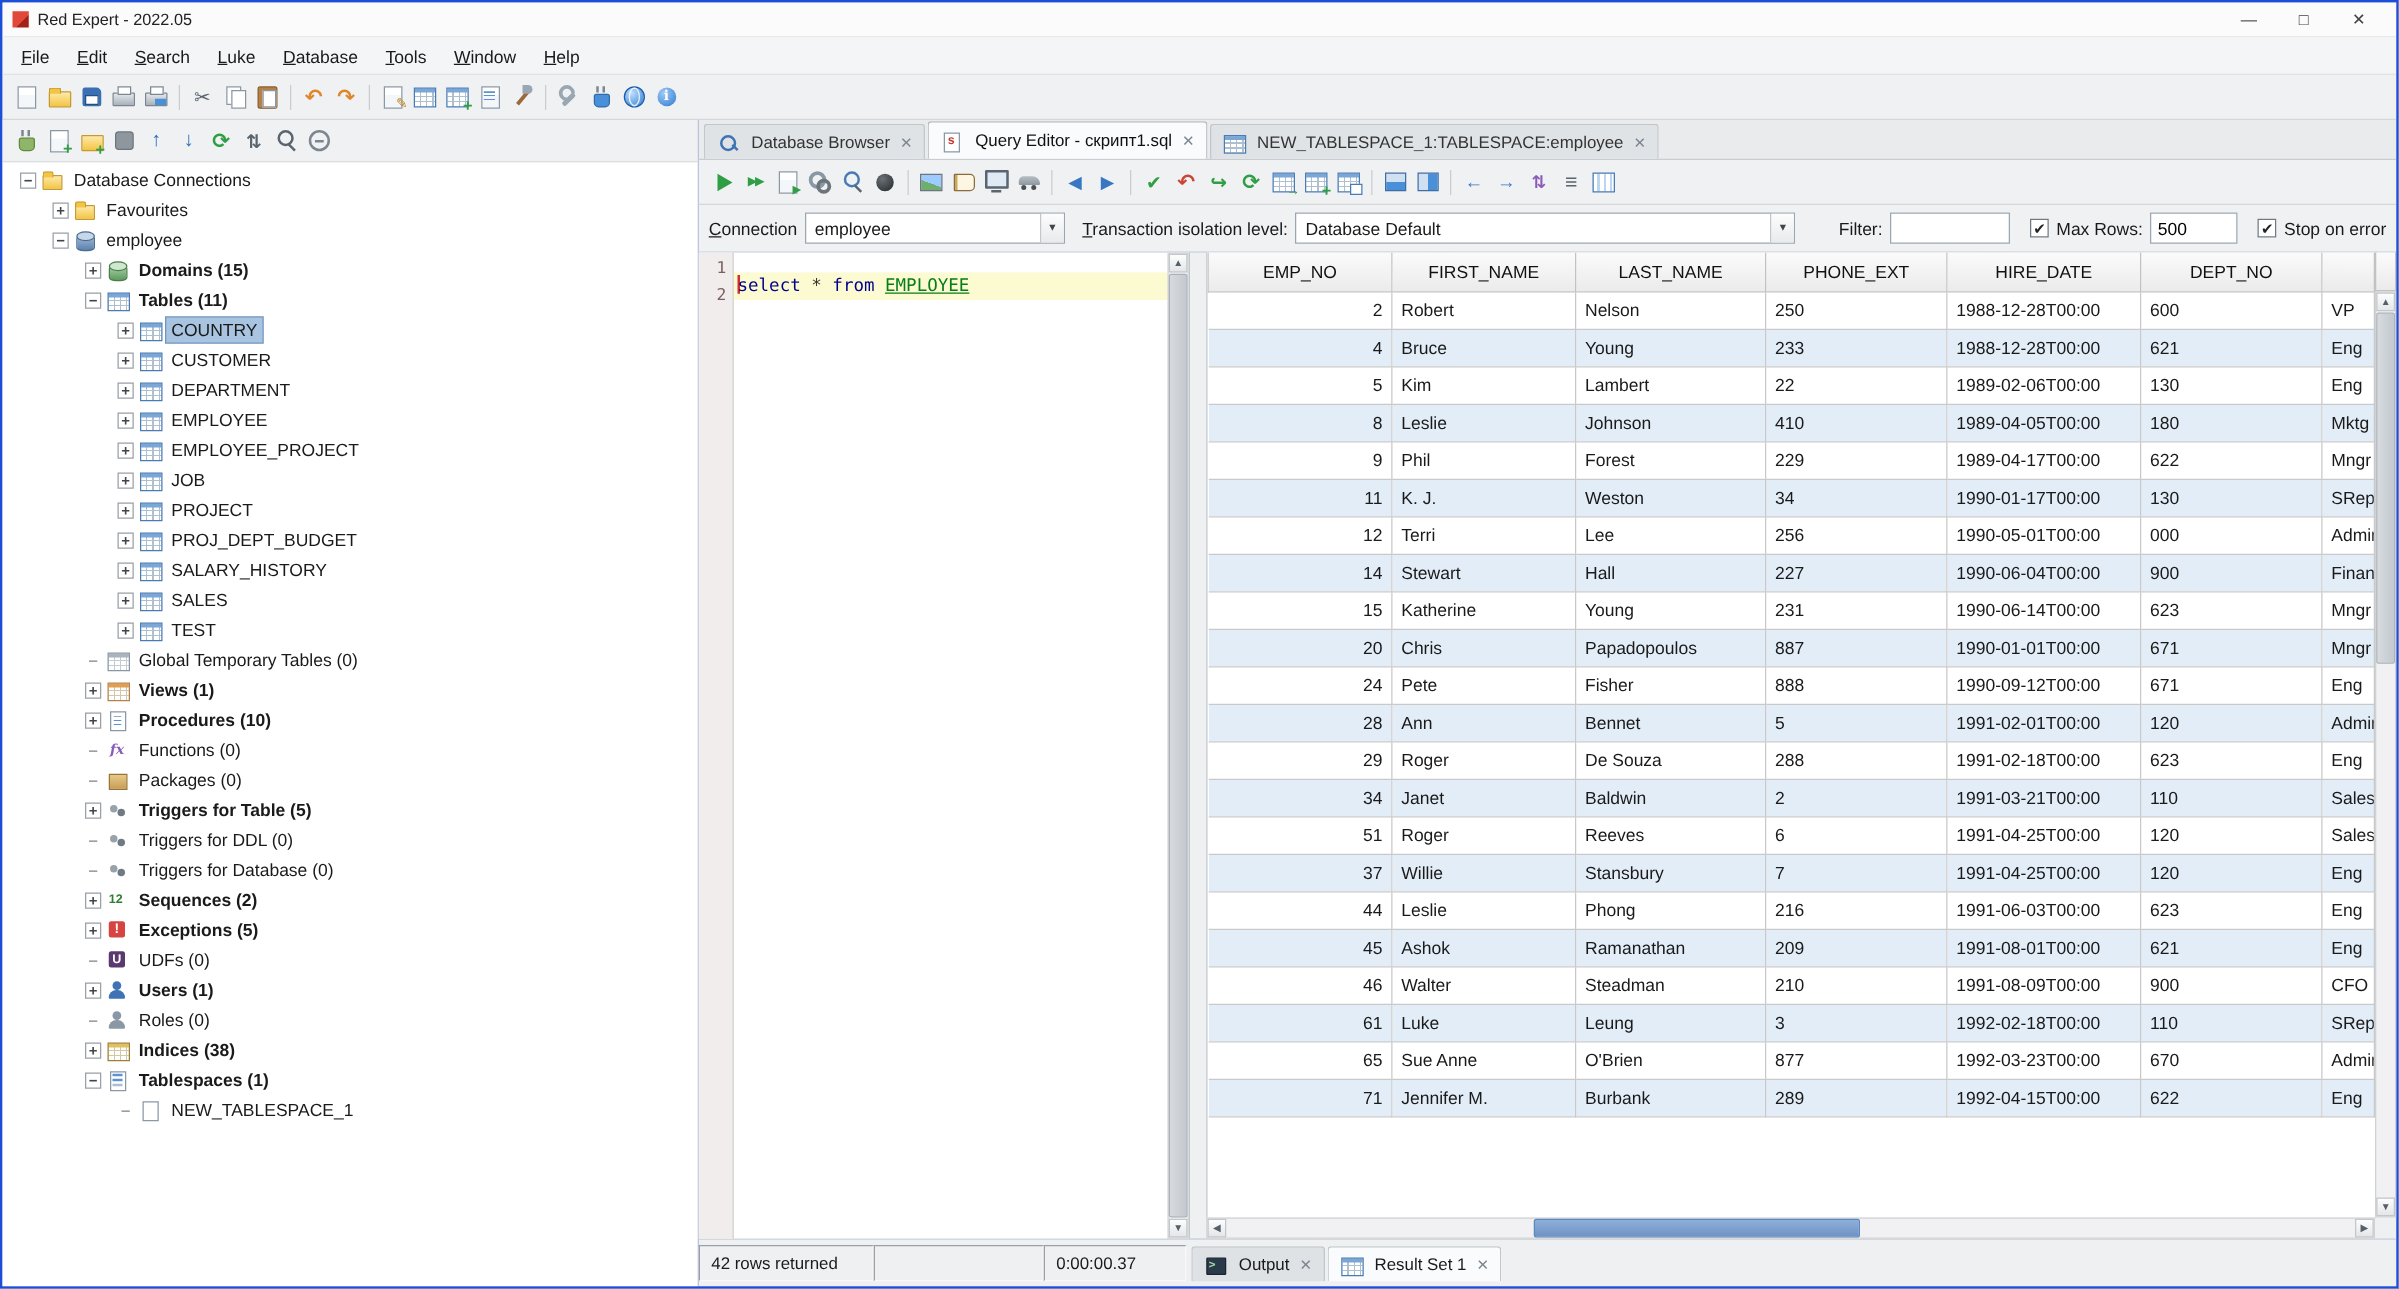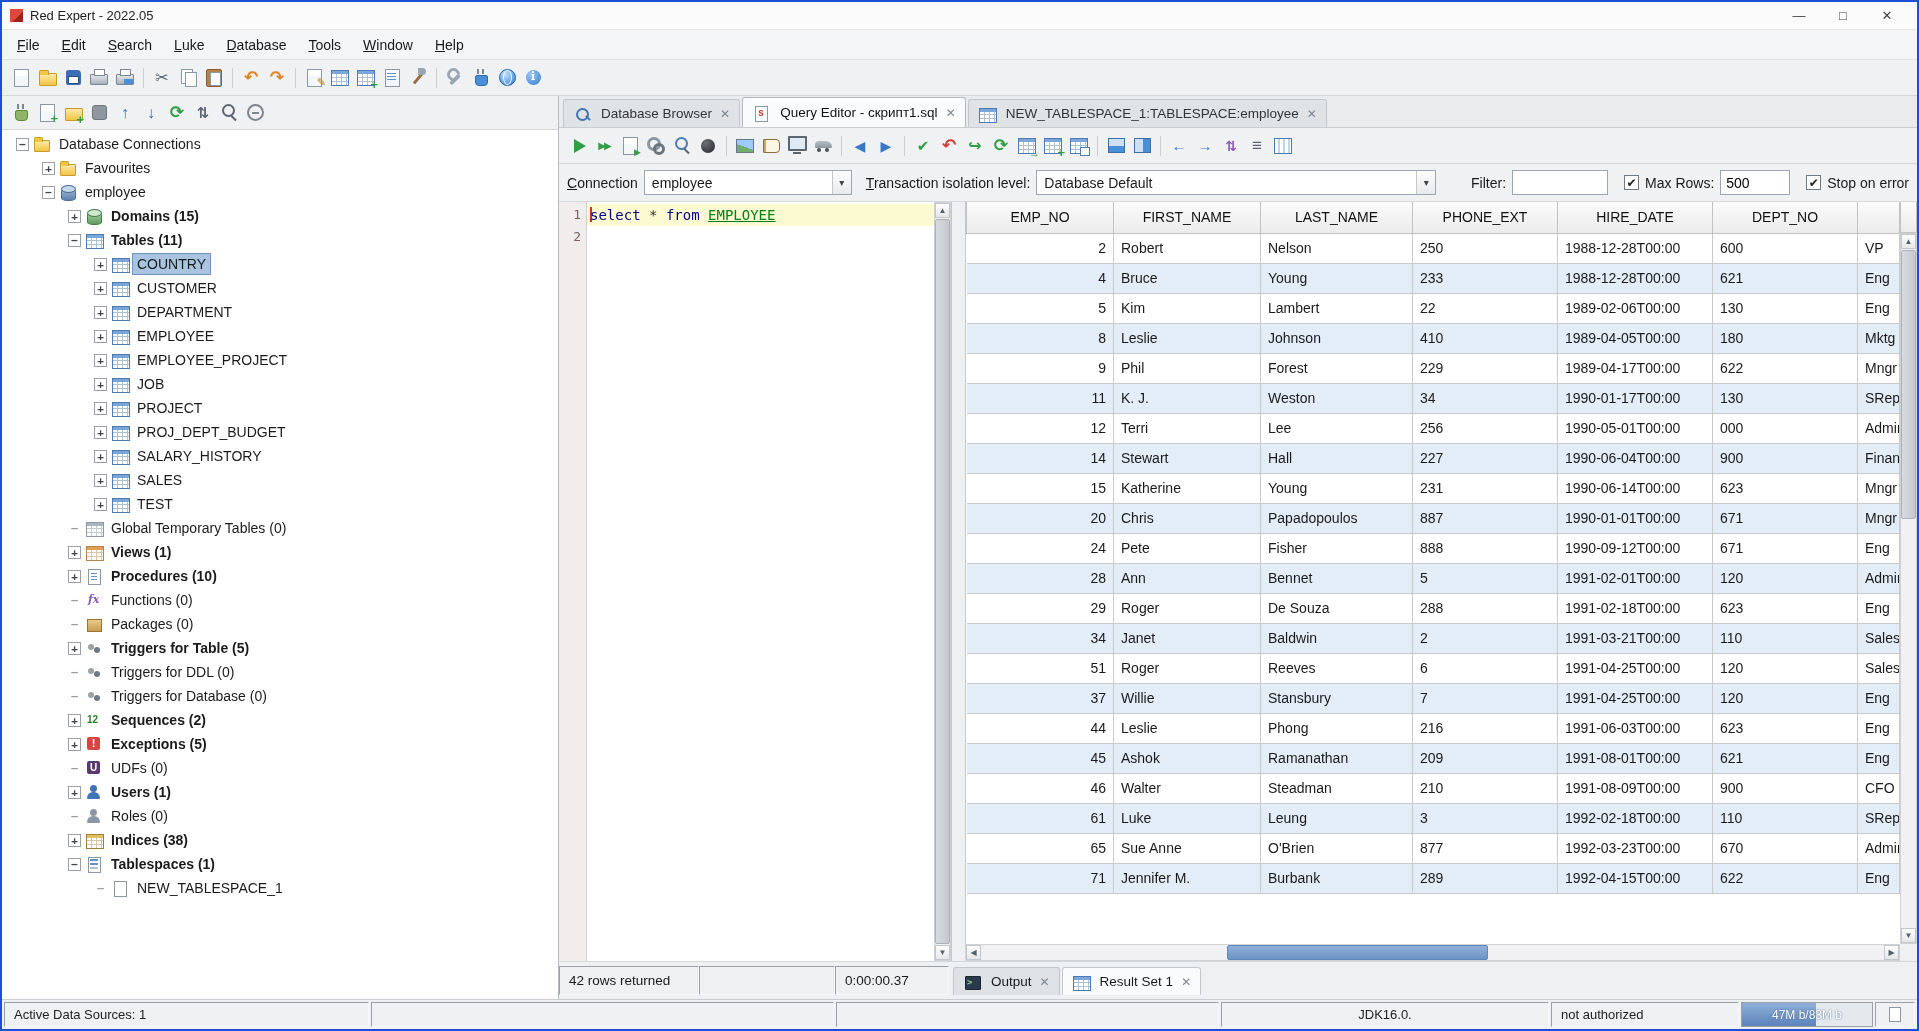"select * from EMPLOYEE" .code { padding-top: 2px -> 16px }
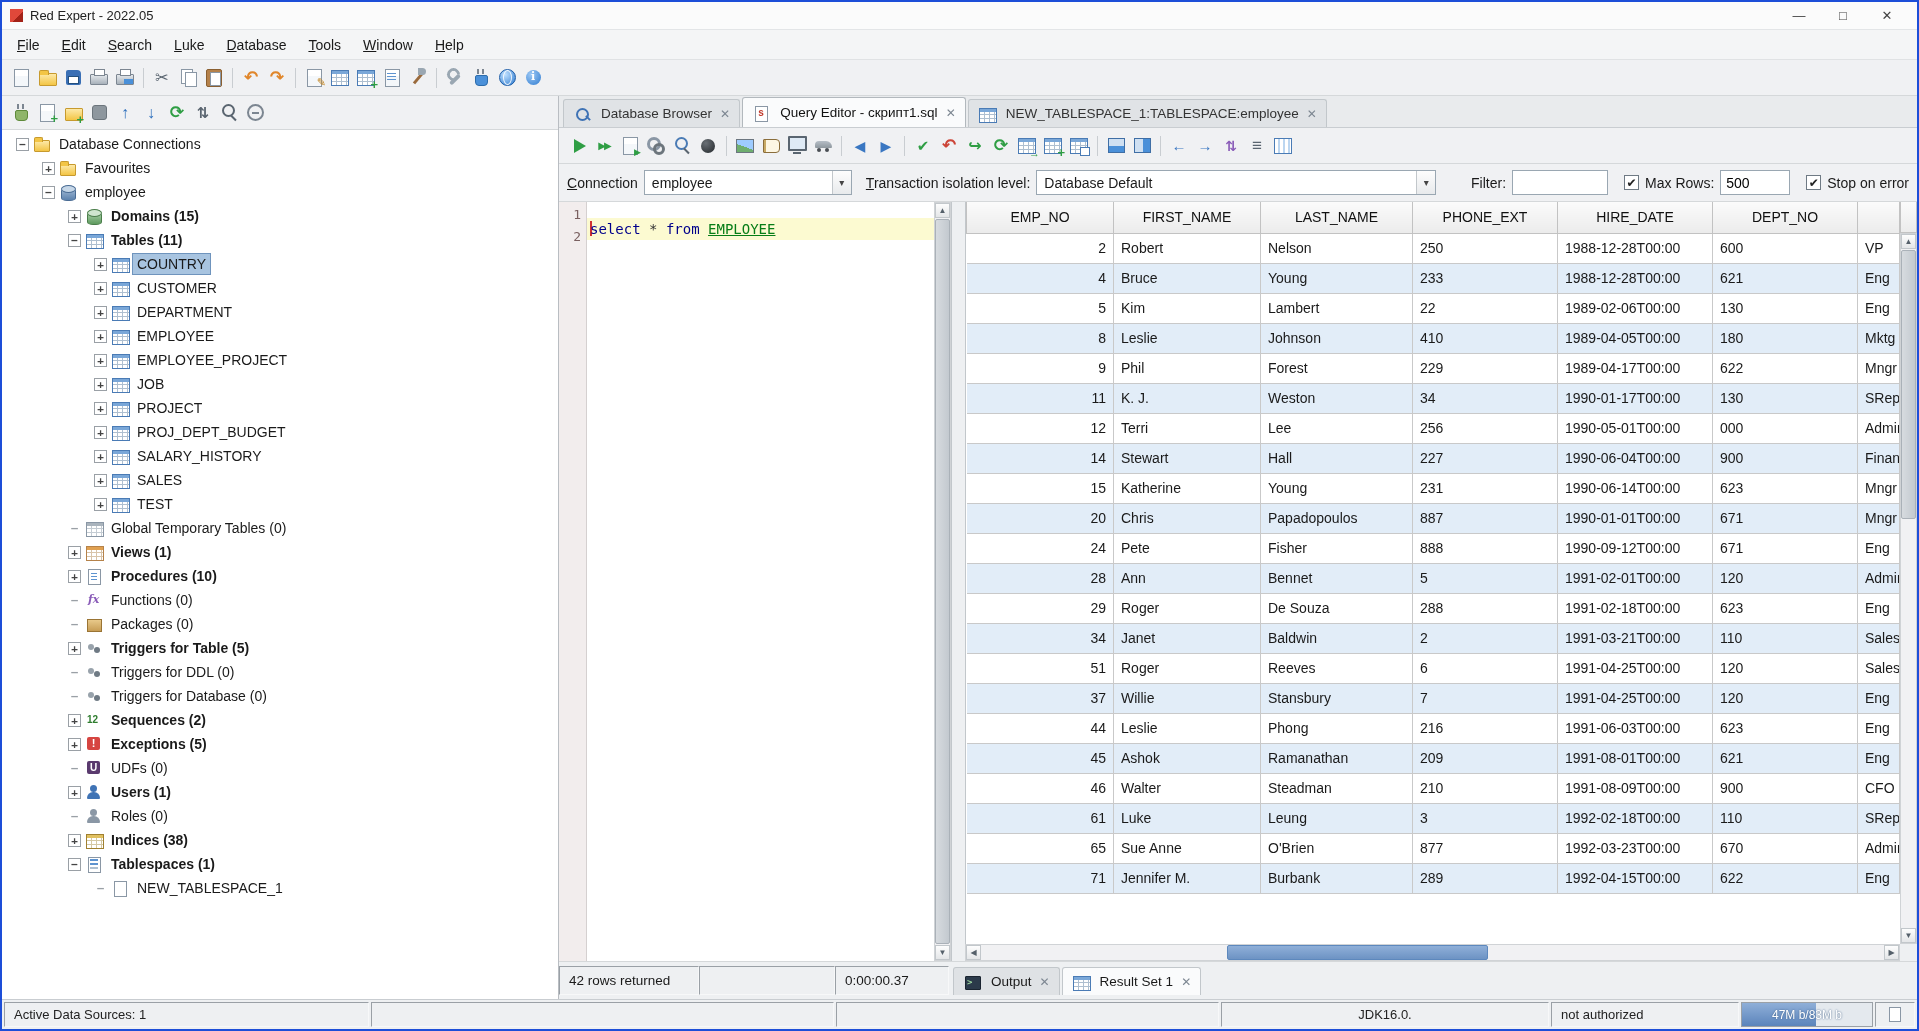"Active Data Sources: 1" div.statusbar { html: <div> <div>Active Data Sources: 1</div> <div></div> <div></div> <div>JDK16.0.</div> <div>not authorized</div> <div> <div></div> <span>47M b/83M b</span> </div> <div> <span></span> </div> </div> -> none }
